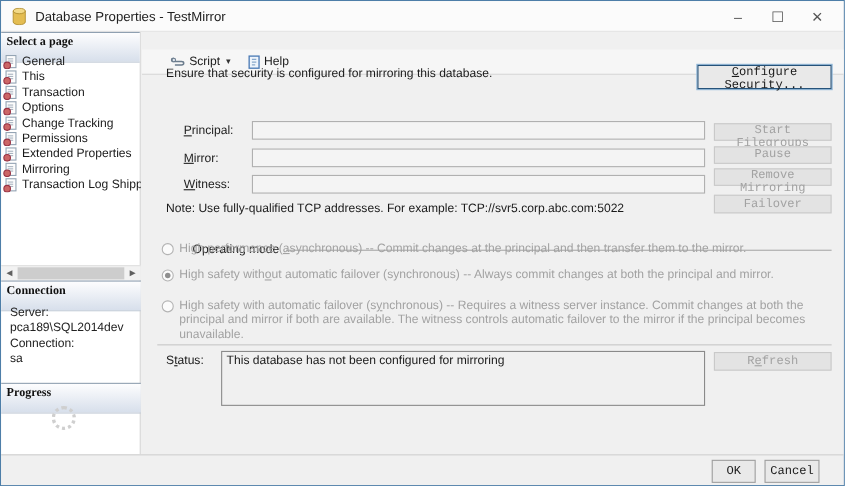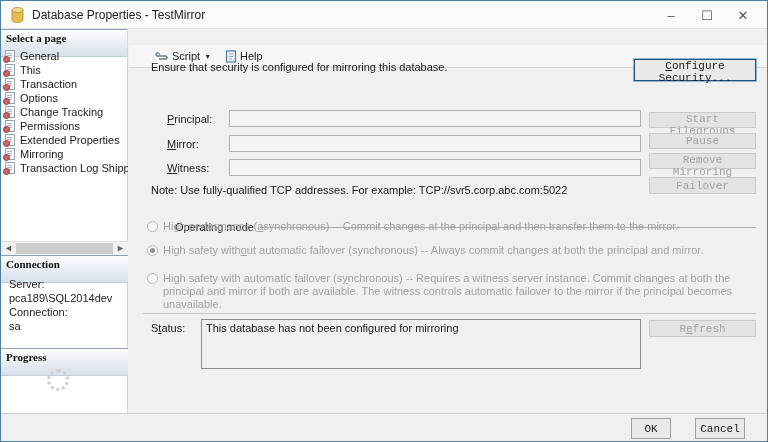"OK" #ok-btn { right: 96px -> 80px }
